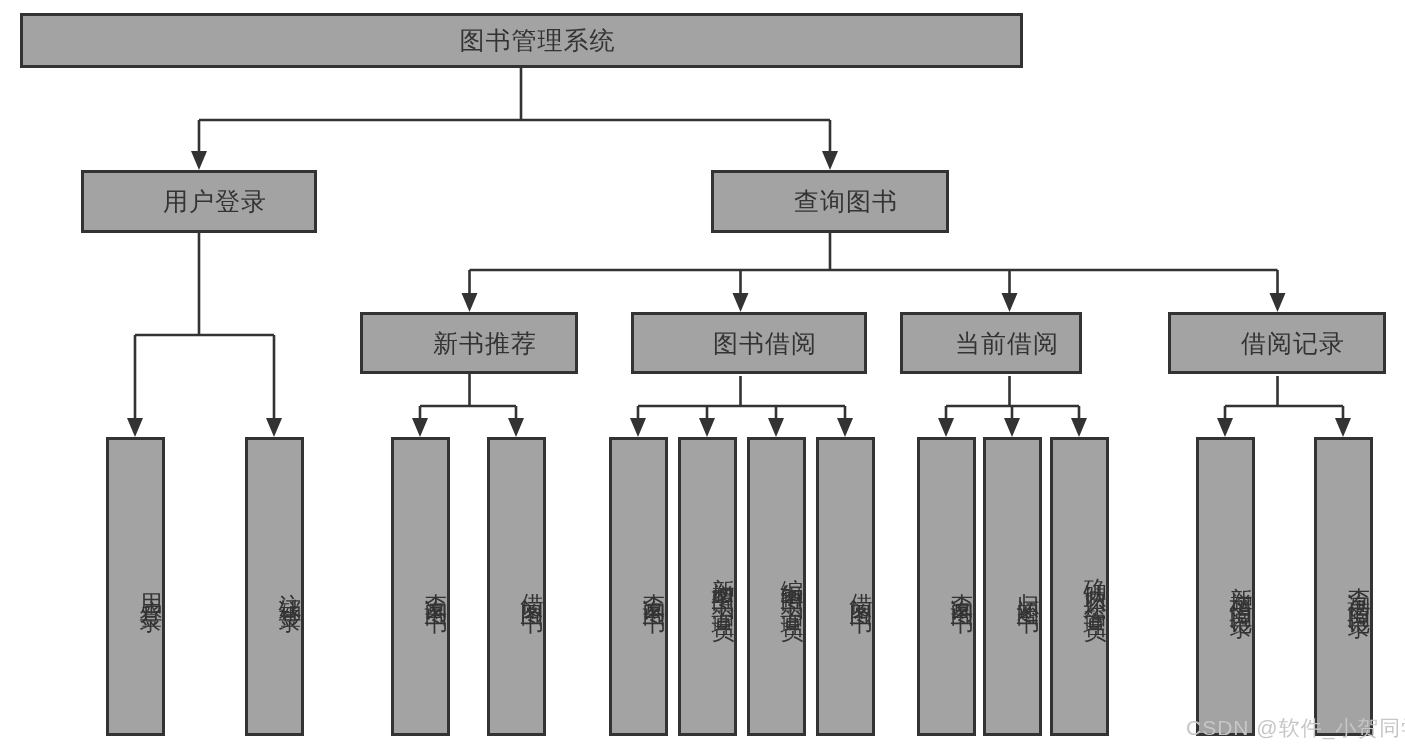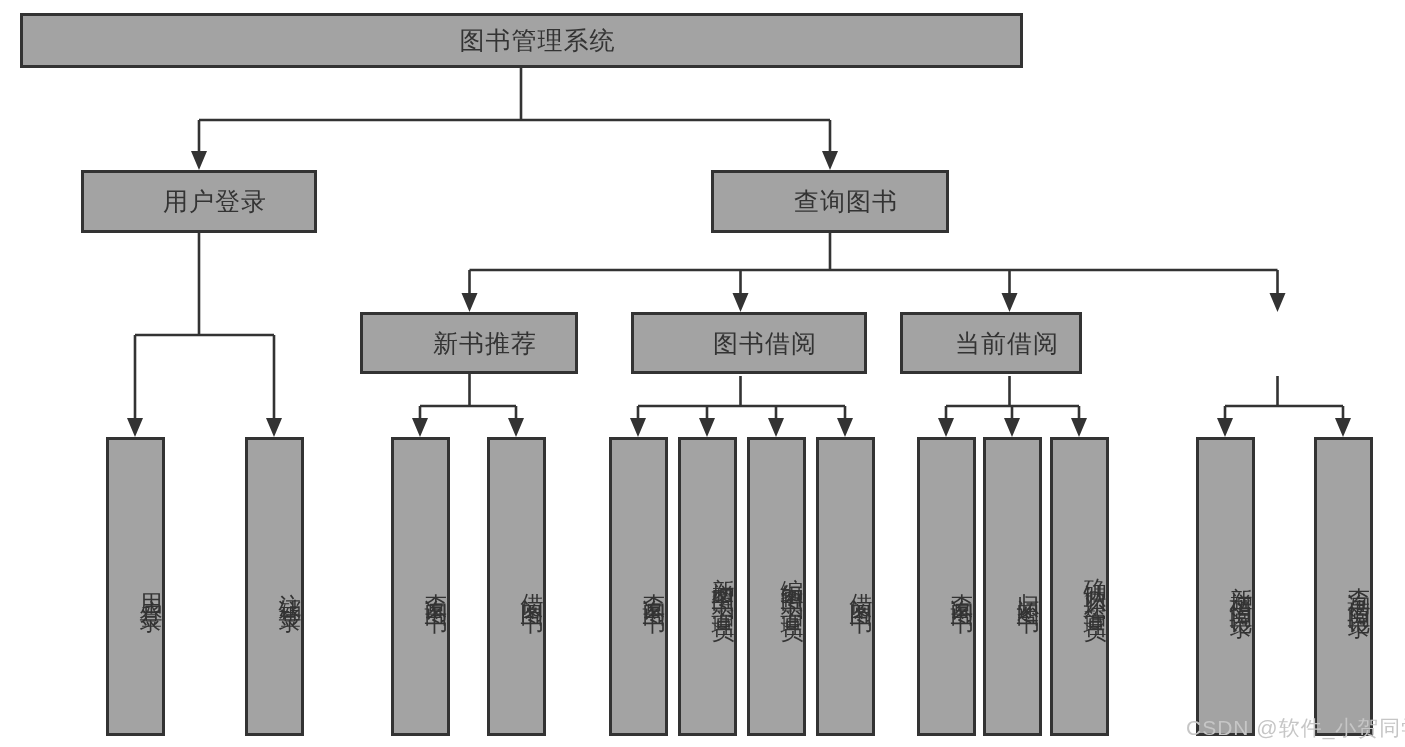"借阅记录" div.node { html: none -> <div> <span>借阅记录</span> </div> }
